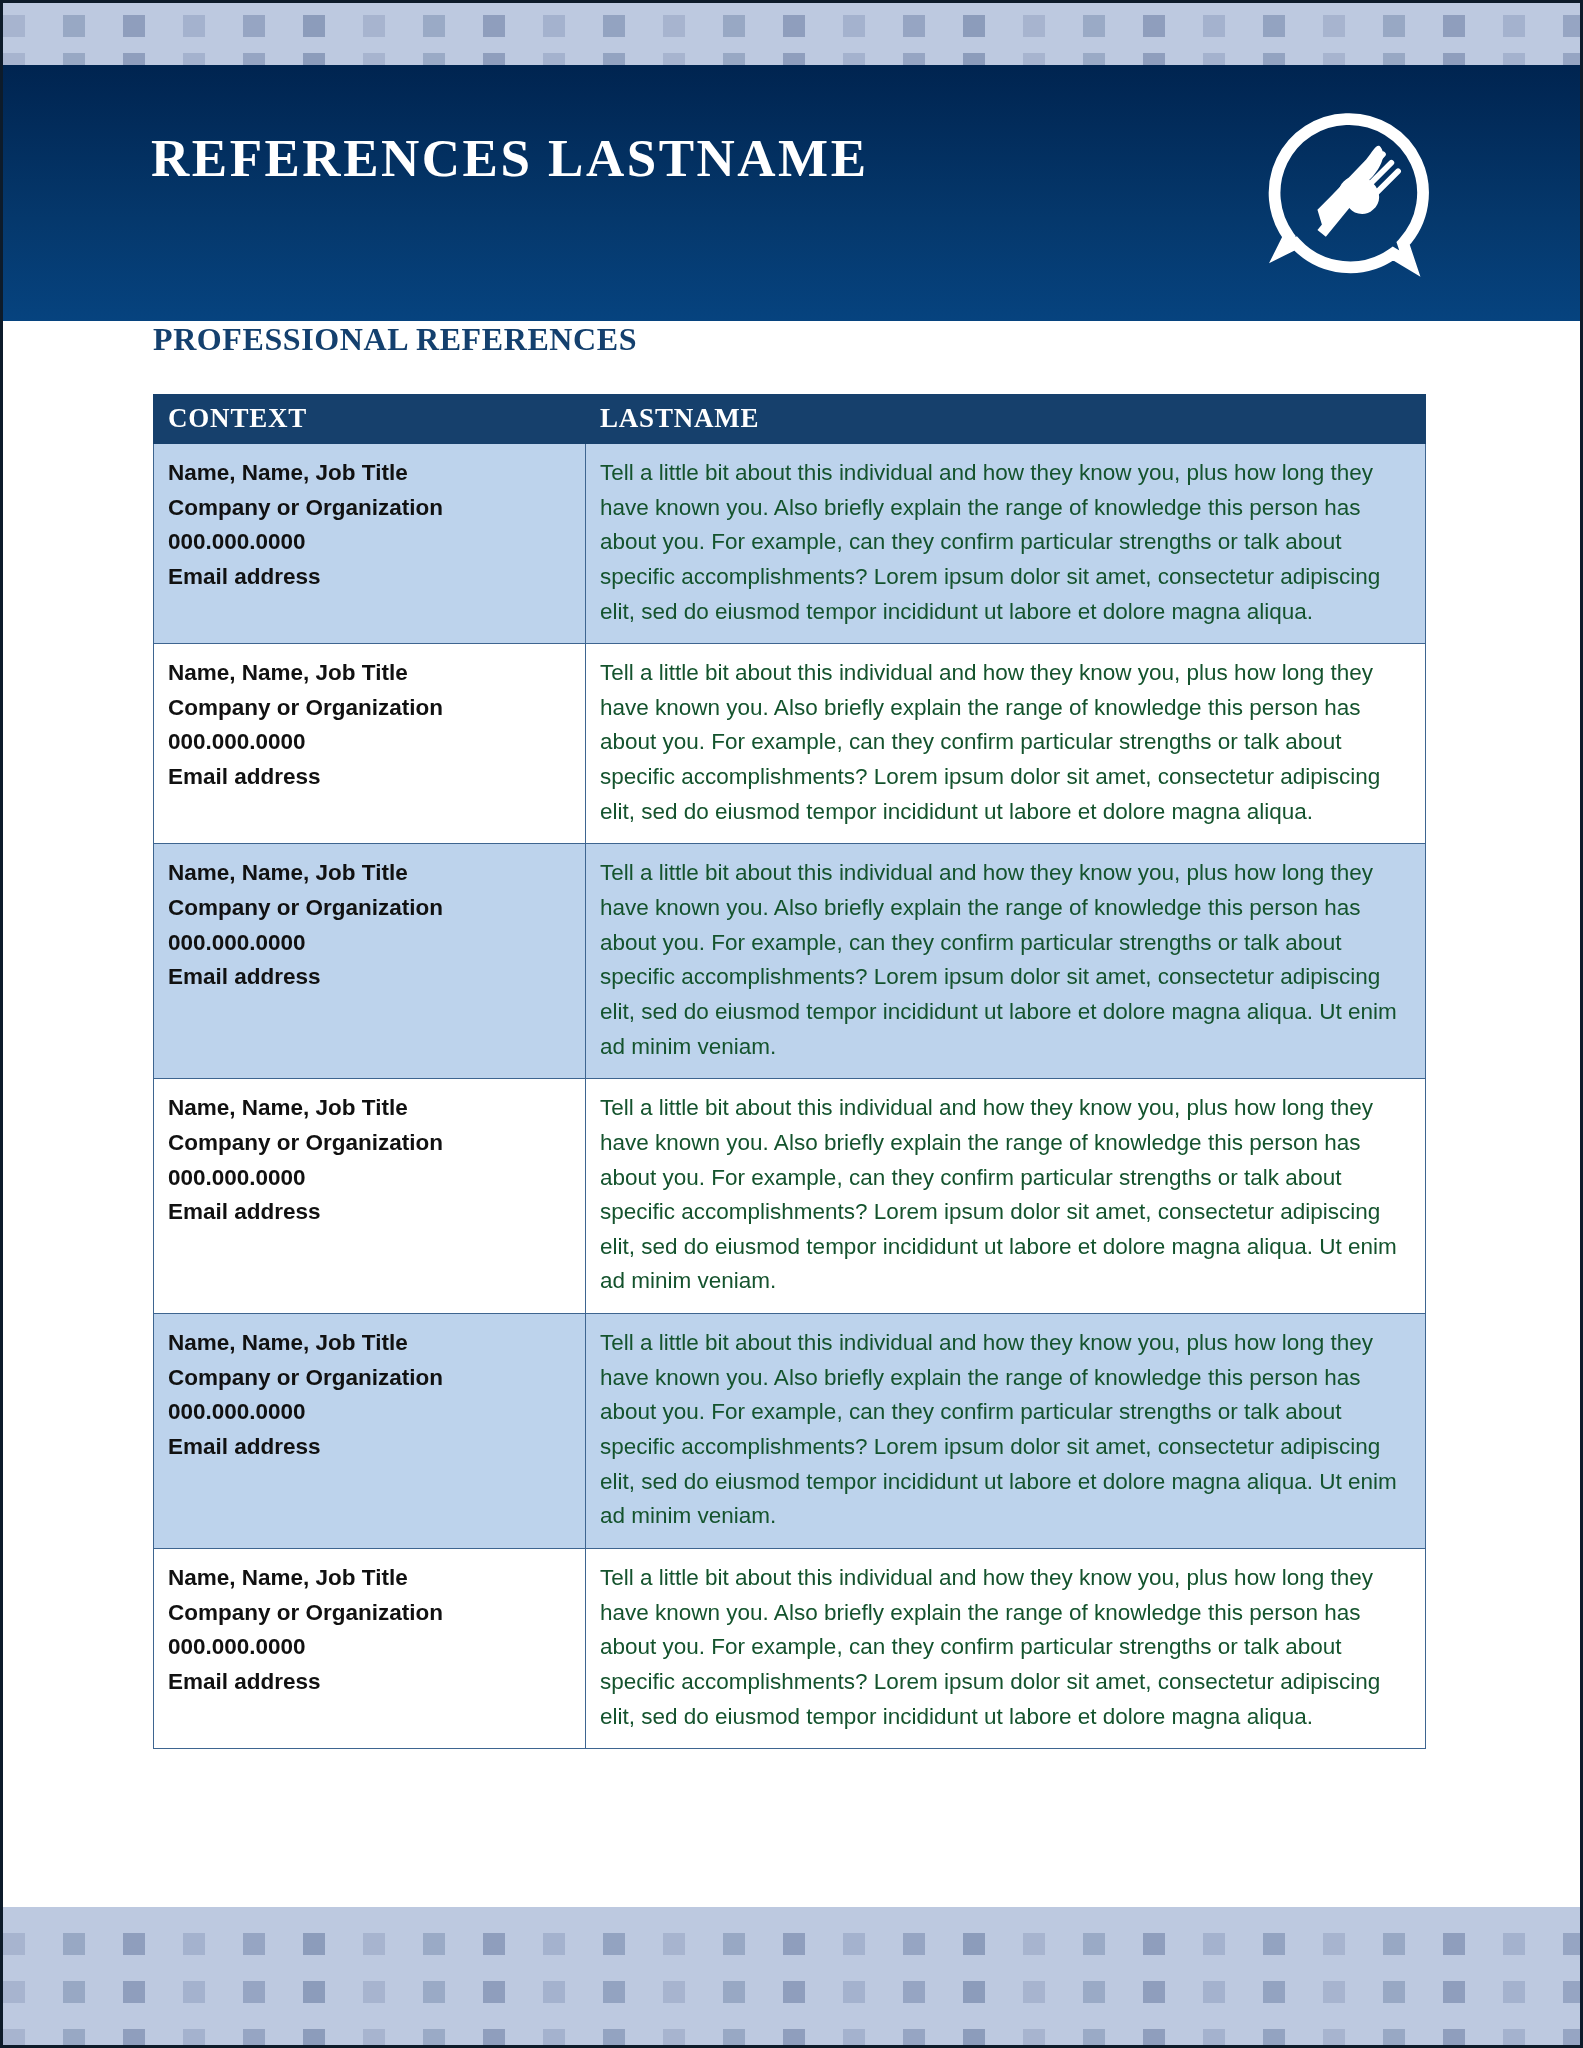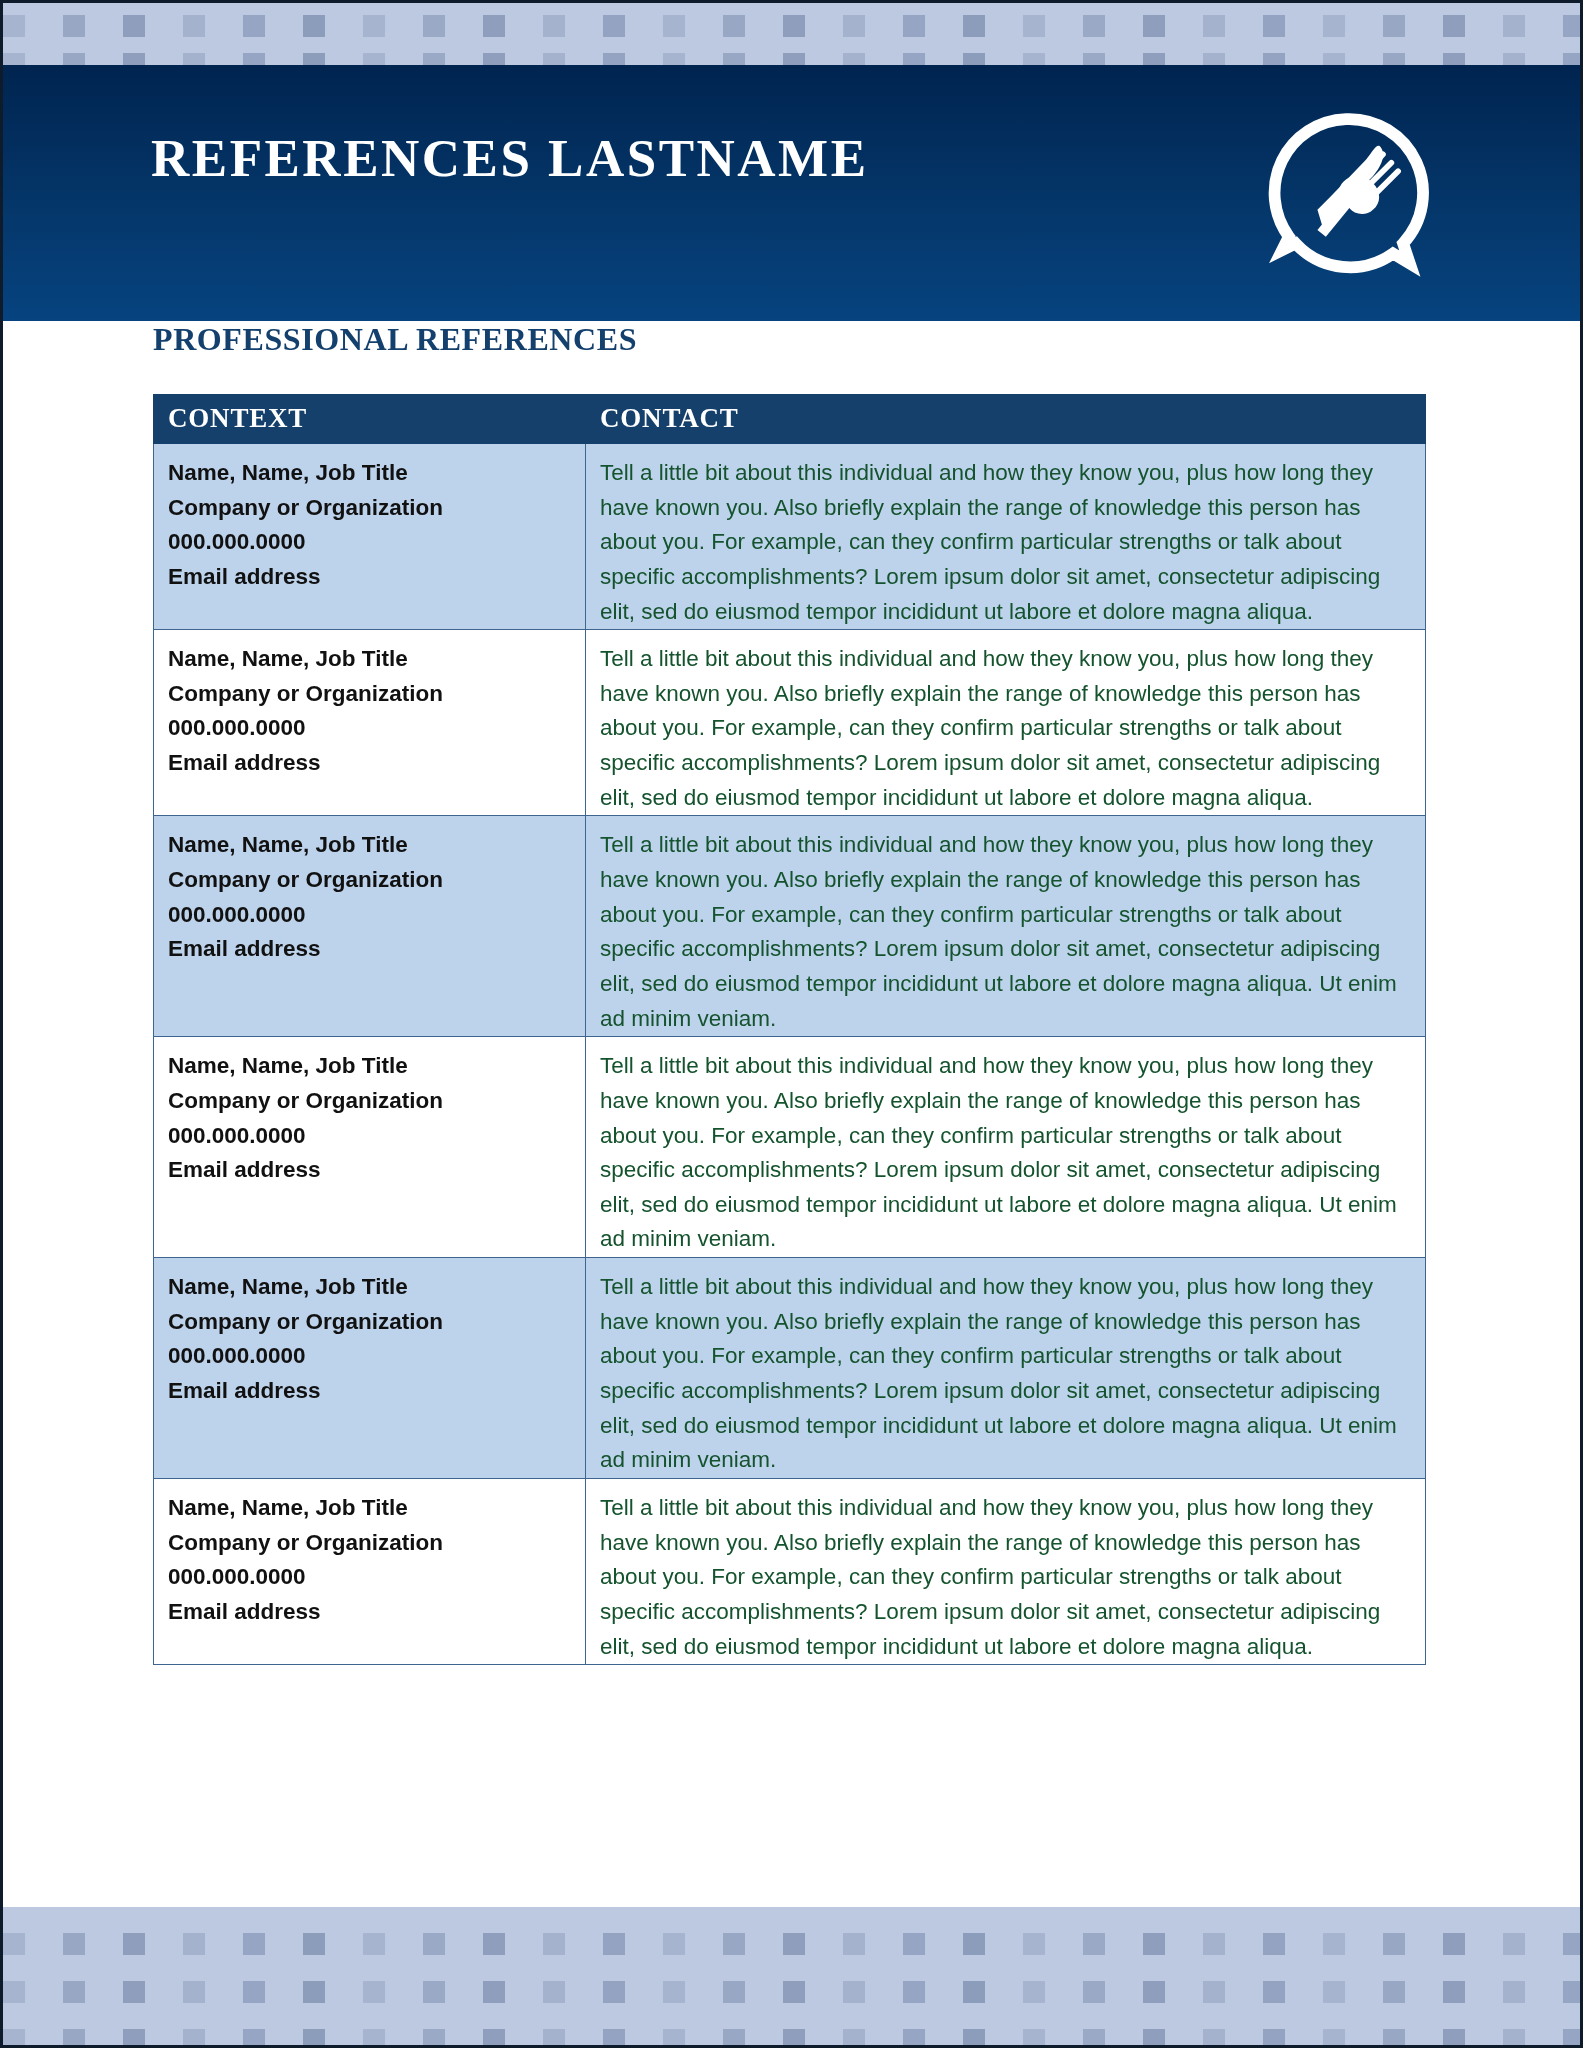"CONTACT" th { text: CONTACT -> LASTNAME }
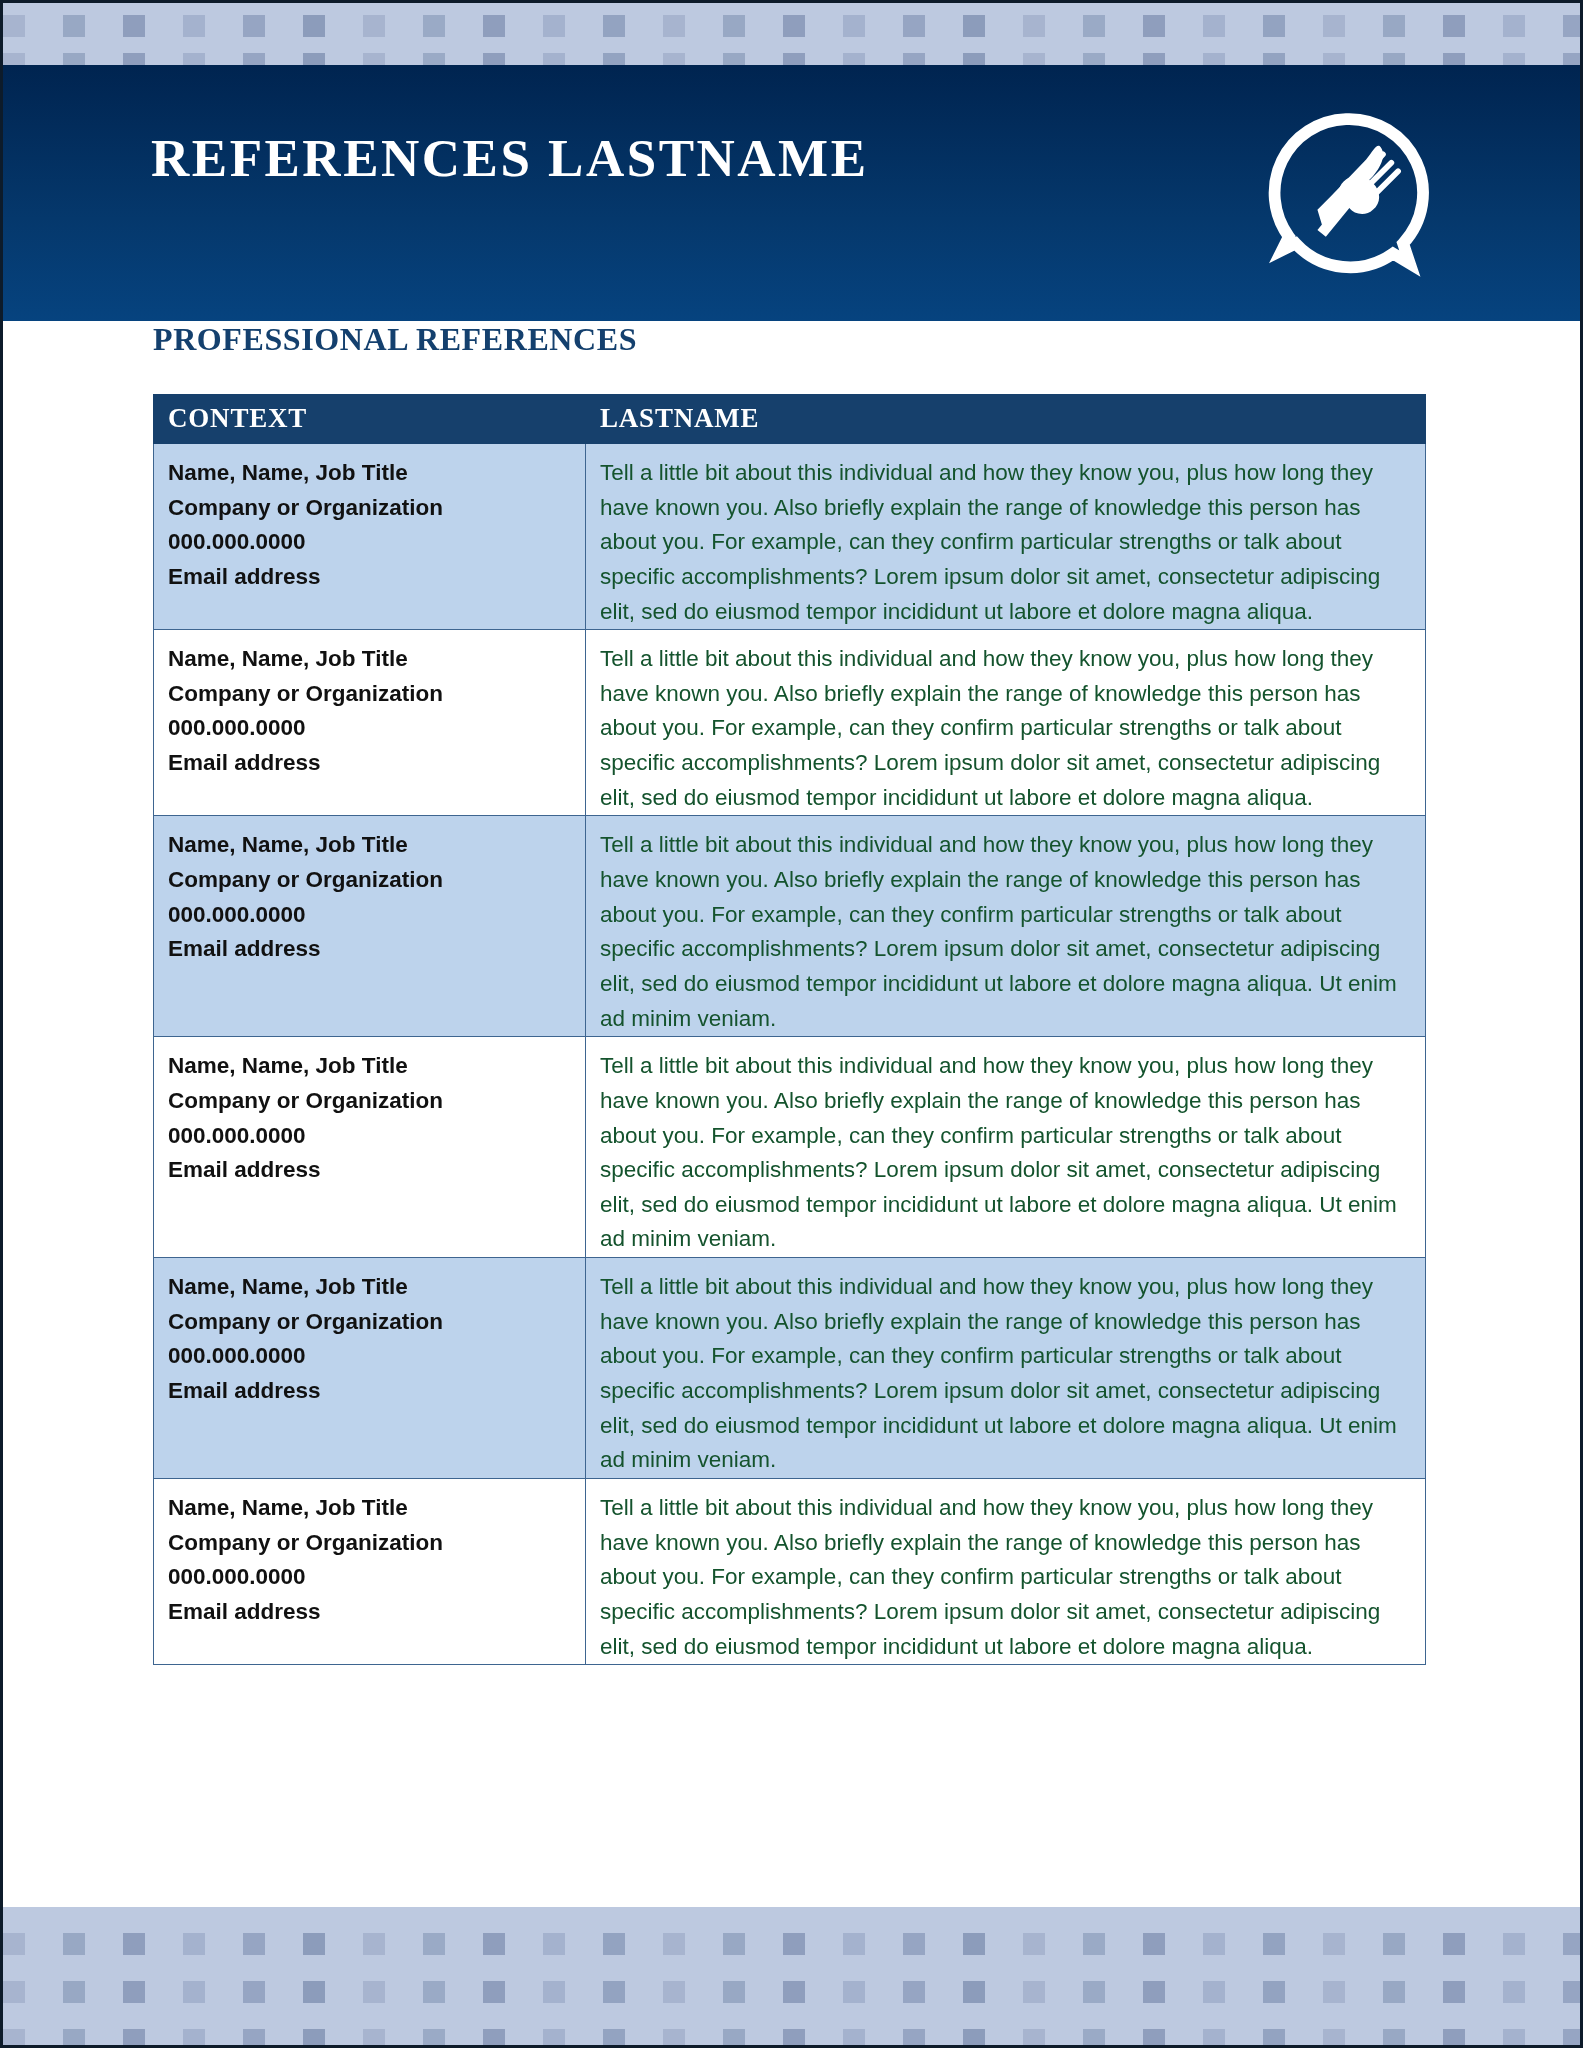"Name, Name, Job Title" table.refs td { padding: 12px 14px 0 14px -> 12px 14px 14px 14px }
